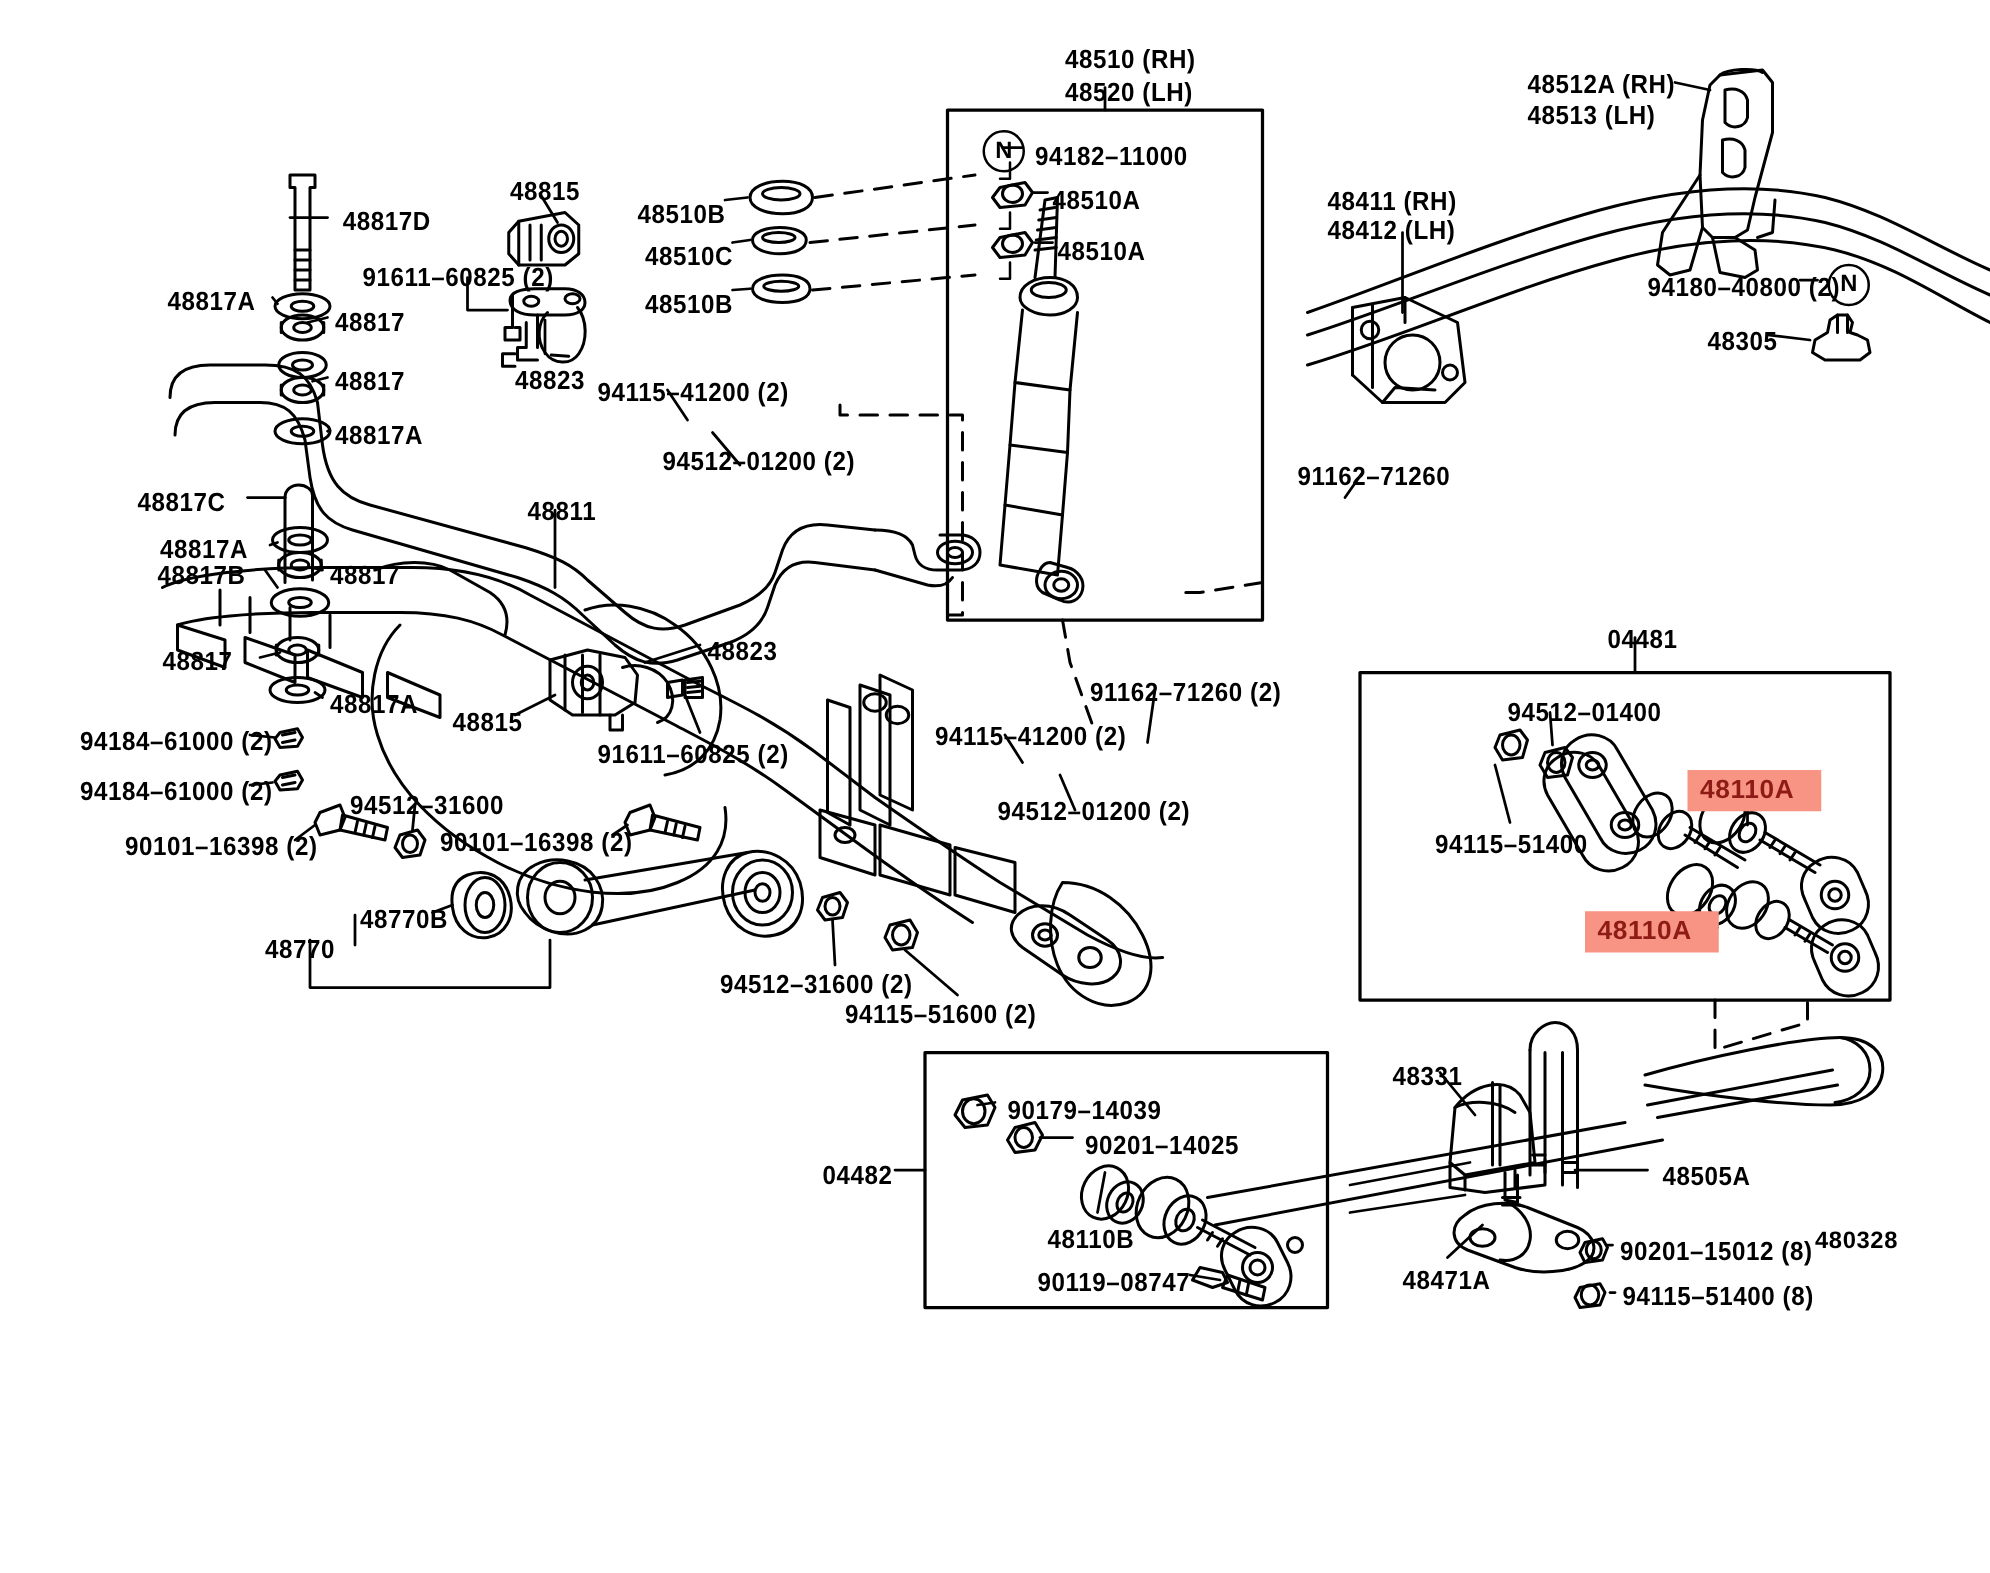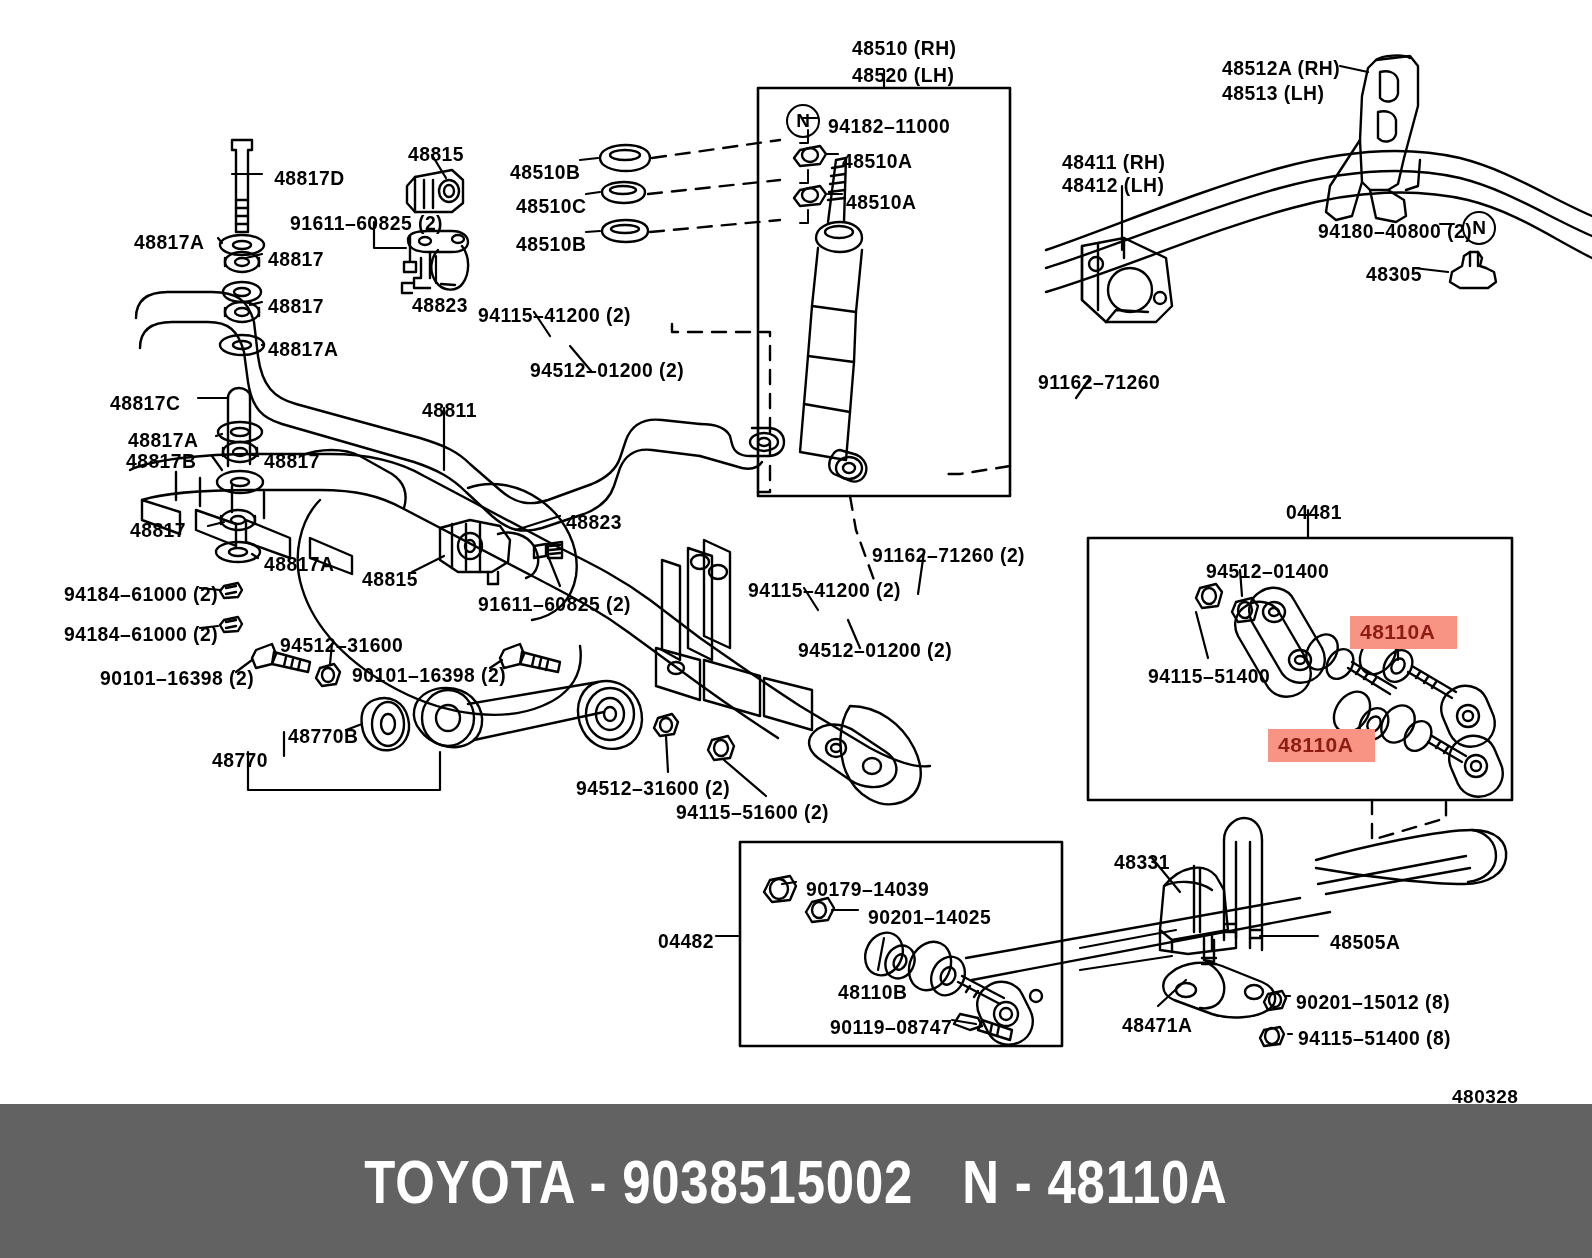"480328" div.code { top: 1086px -> 982px }
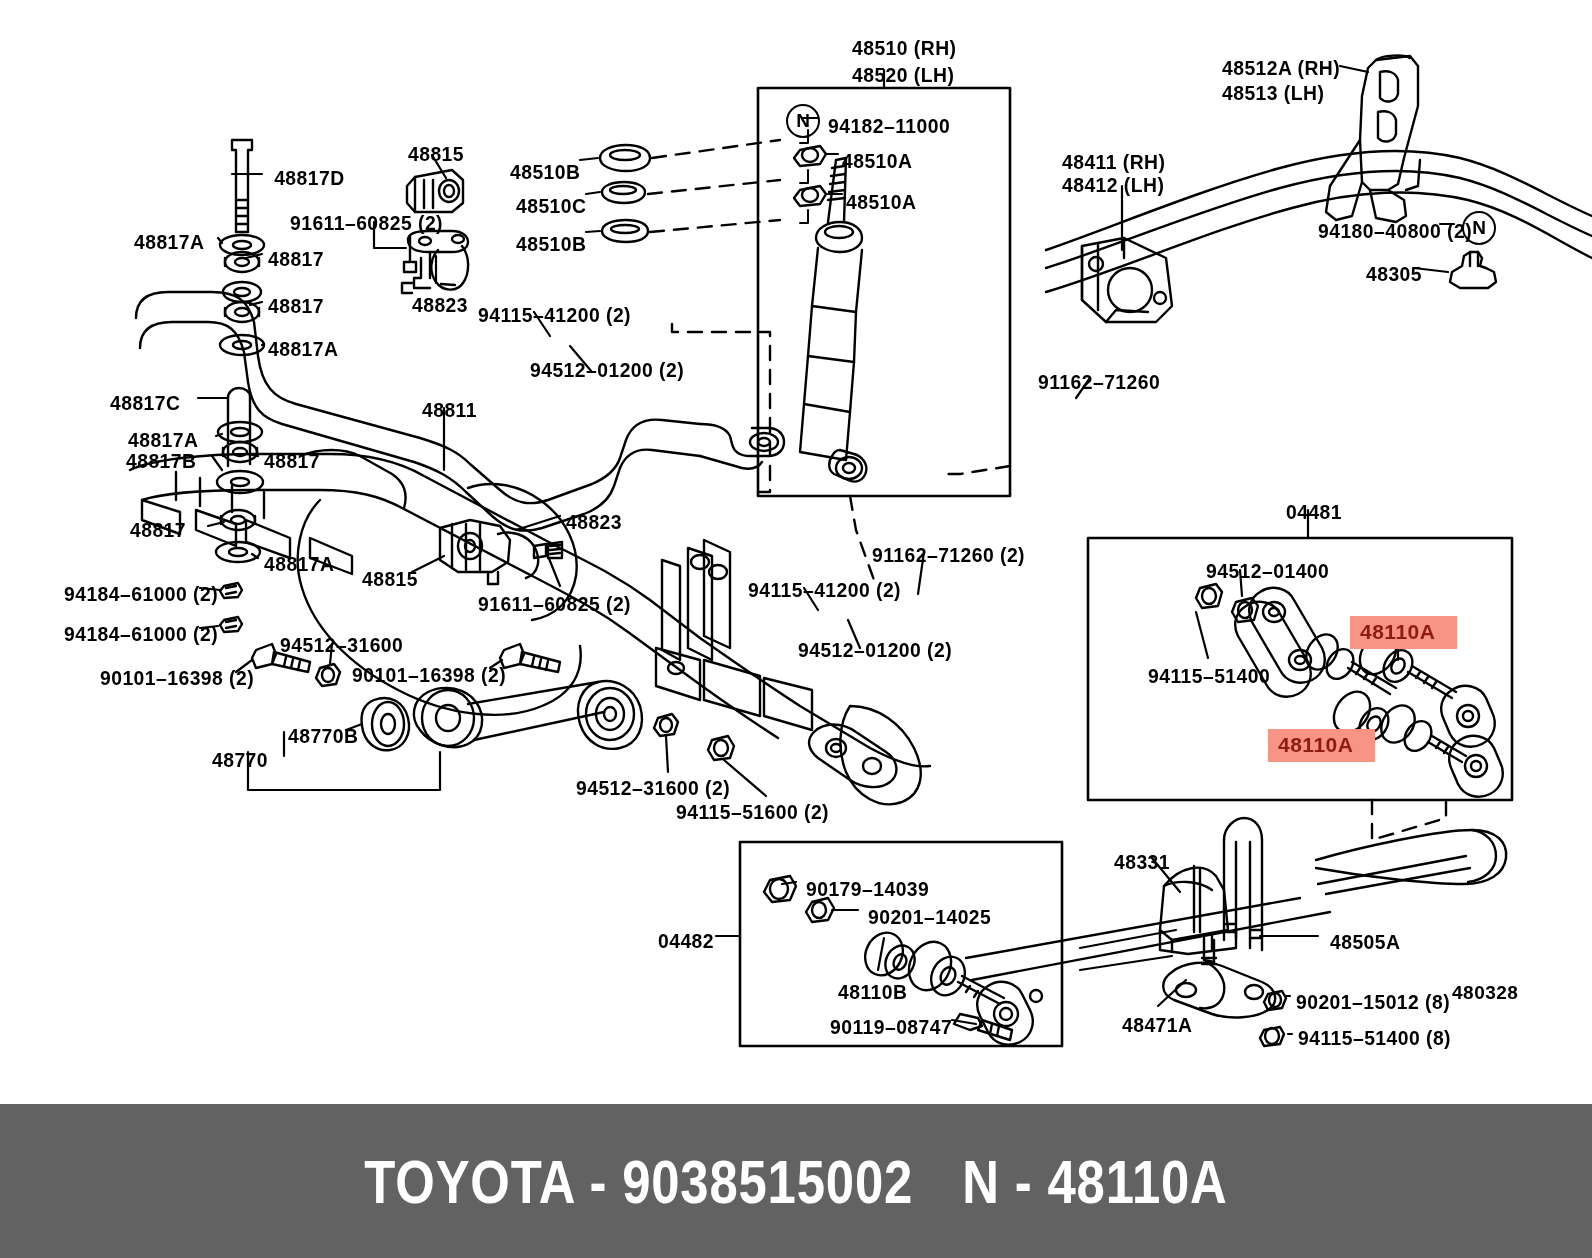"TOYOTA - 9038515002" div { html: <div> <div> <span>TOYOTA - 9038515002</span> <span>N - 48110A</span> </div> </div> -> none }
